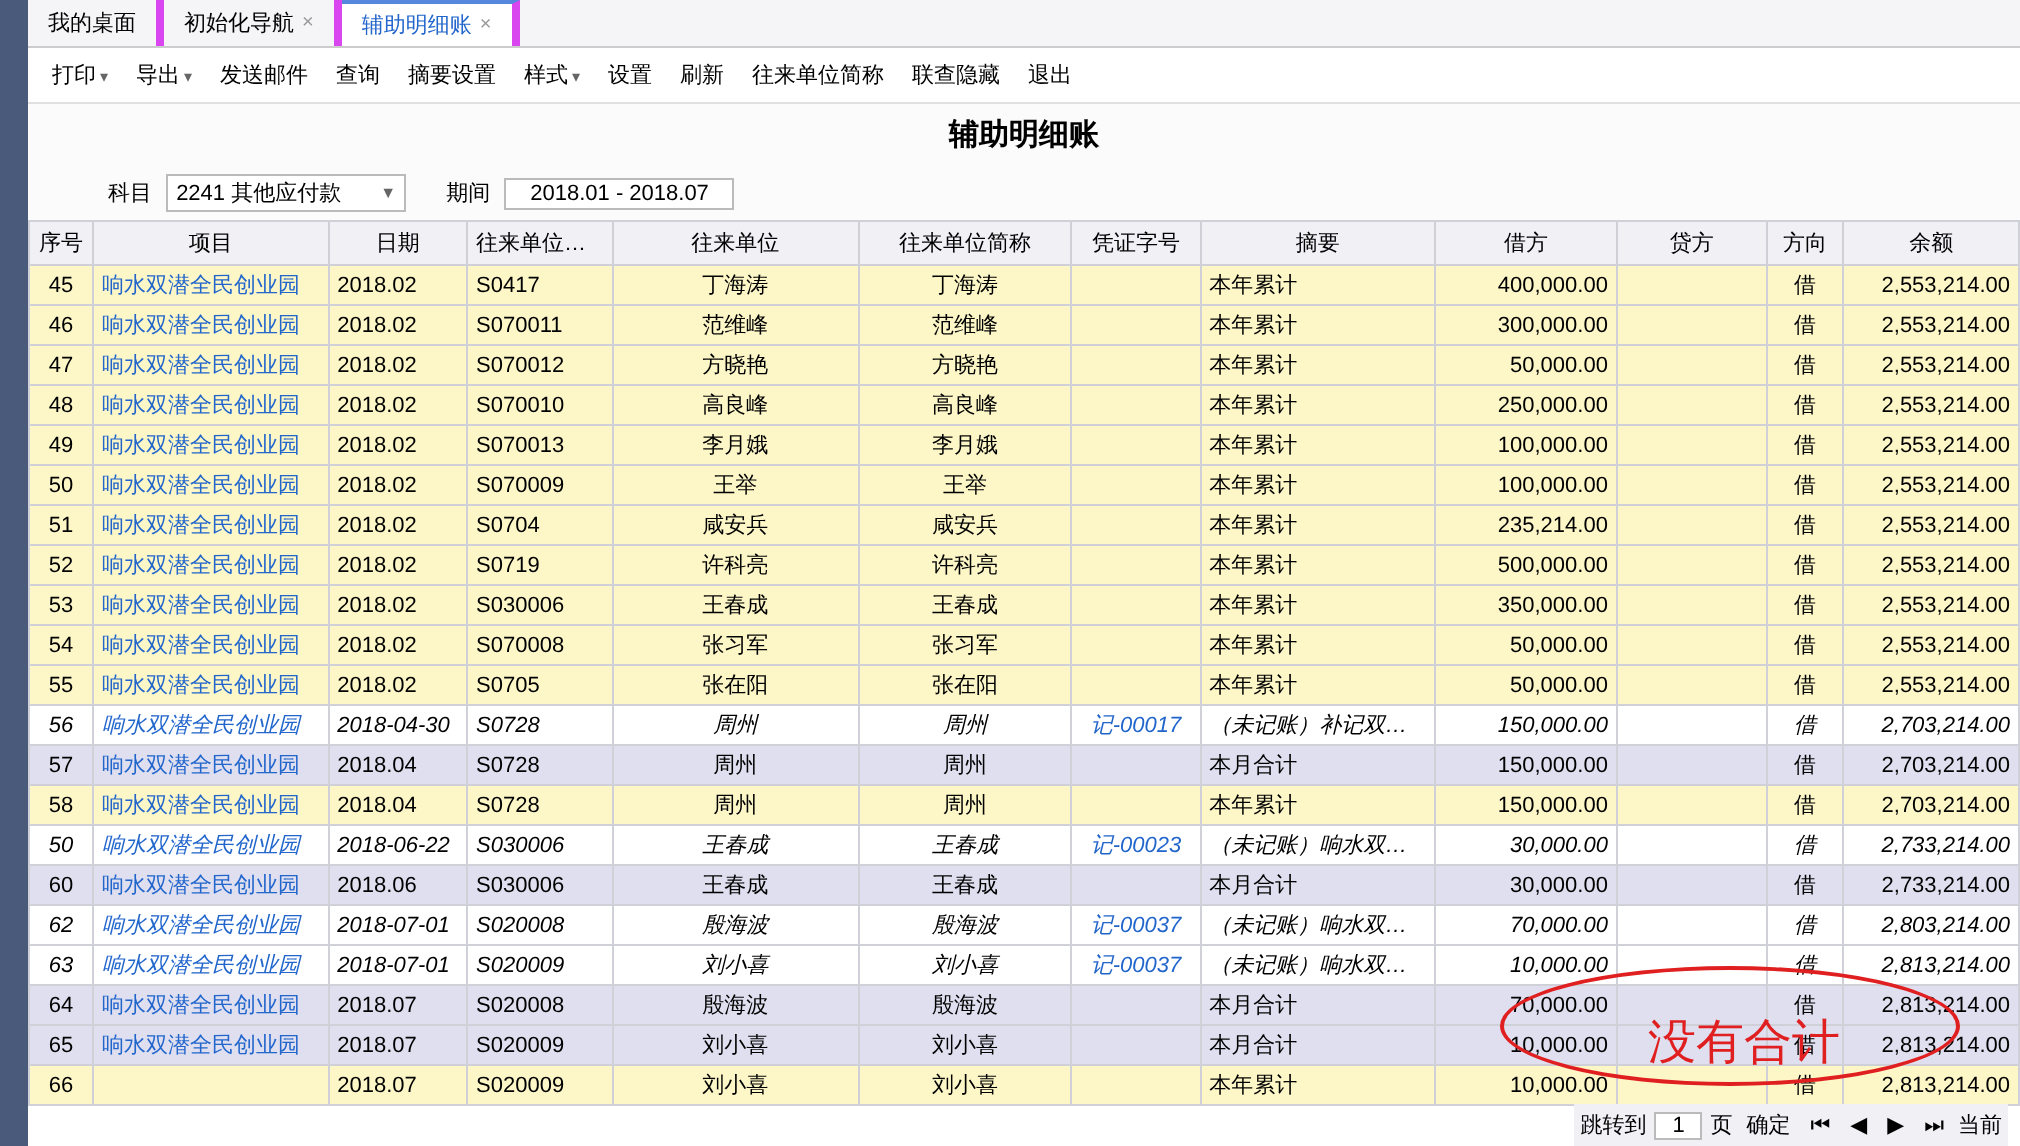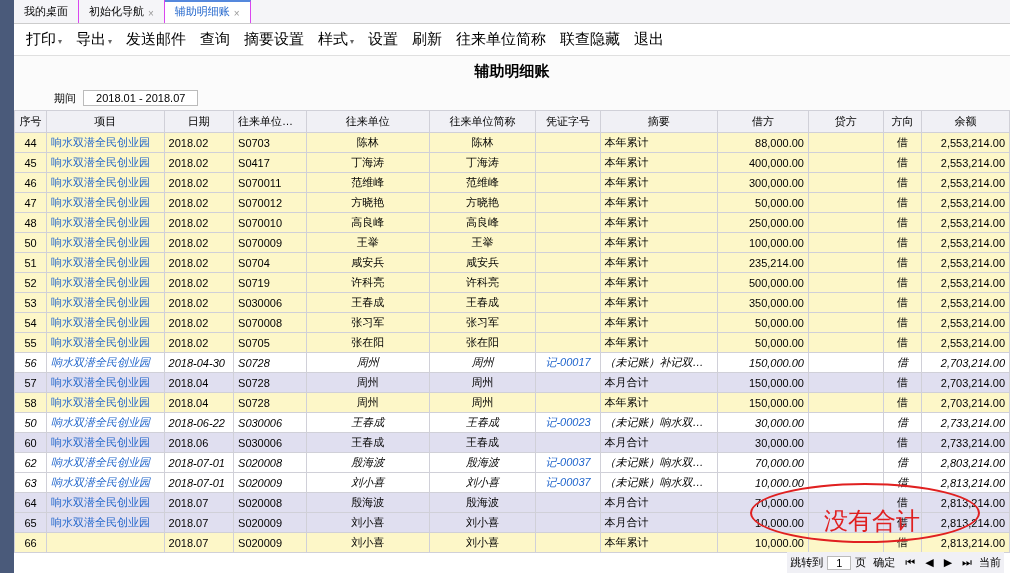"我的桌面" .tab { align-items: flex-end -> center; border-right: 1px solid #d946ef -> 4px solid #d946ef }
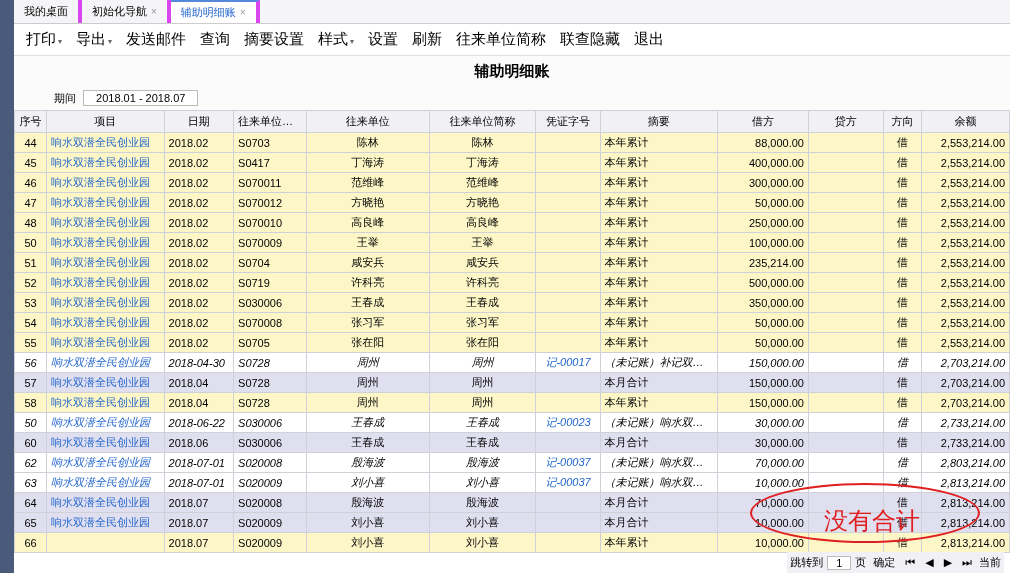"打印" .toolbar { font-size: 15px -> 11px }
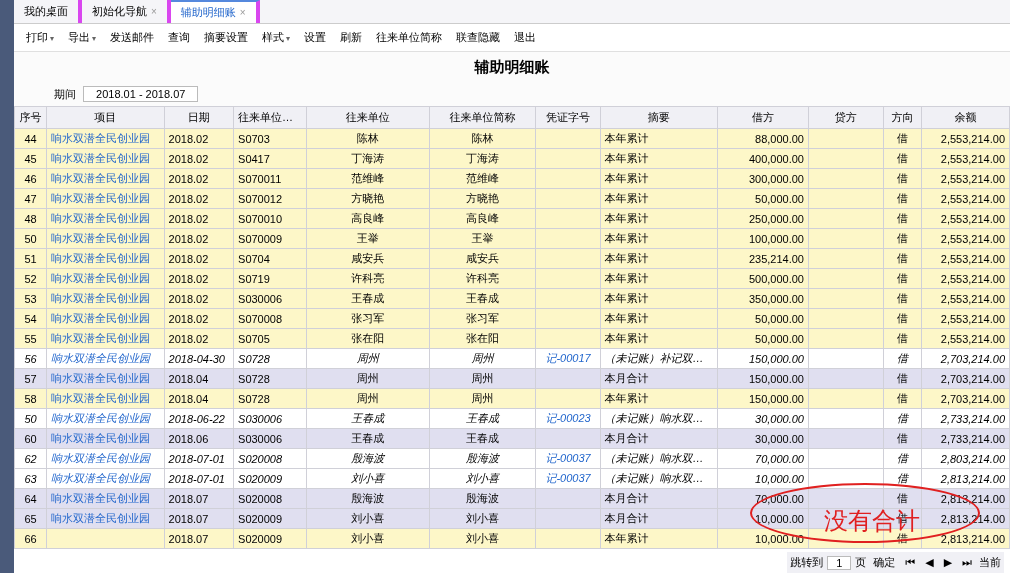"科目" div { html: none -> <div> <label>科目</label> <span> <span>2241 其他应付款</span> <span>▼</span> </span> </div> }
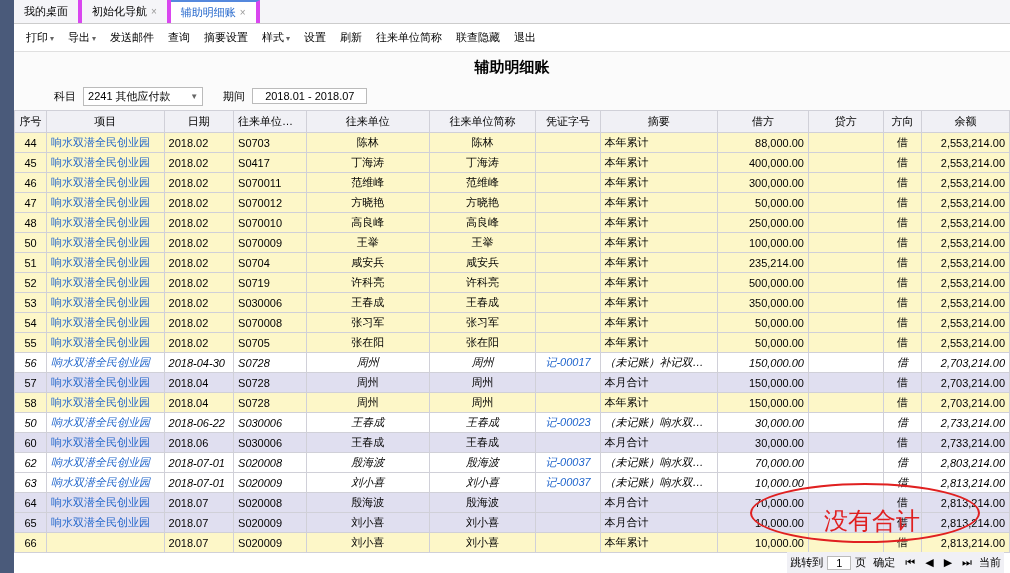"44" tr.yellow { html: <tr> <td>44</td> <td><span>响水双潜全民创业园</span></td> <td>2018.02</td> <td>S0703</td> <td>陈林</td> <td>陈林</td> <td></td> <td>本年累计</td> <td>88,000.00</td> <td></td> <td>借</td> <td>2,553,214.00</td> </tr> -> none }
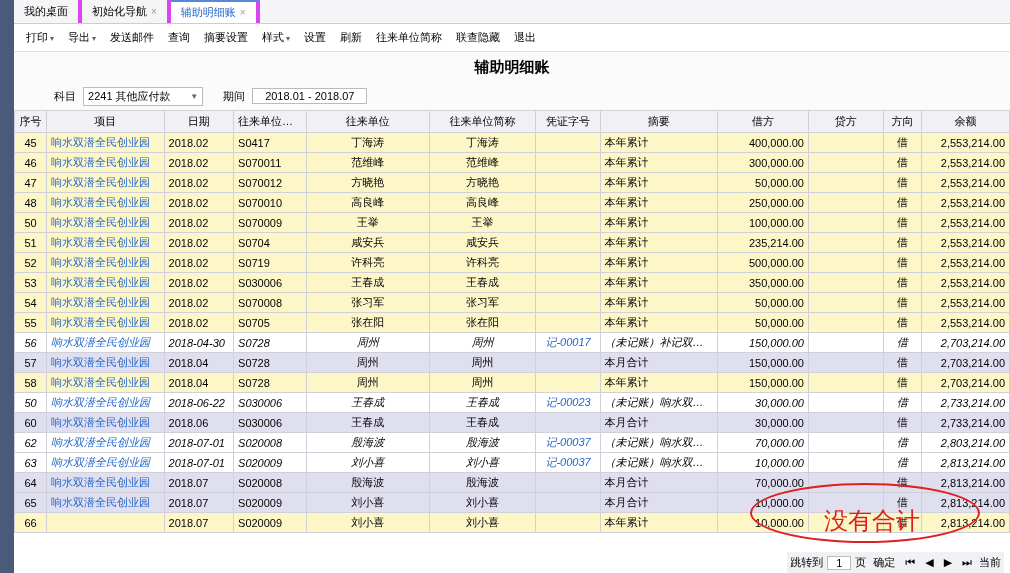"49" tr.yellow { html: none -> <tr> <td>49</td> <td><span>响水双潜全民创业园</span></td> <td>2018.02</td> <td>S070013</td> <td>李月娥</td> <td>李月娥</td> <td></td> <td>本年累计</td> <td>100,000.00</td> <td></td> <td>借</td> <td>2,553,214.00</td> </tr> }
